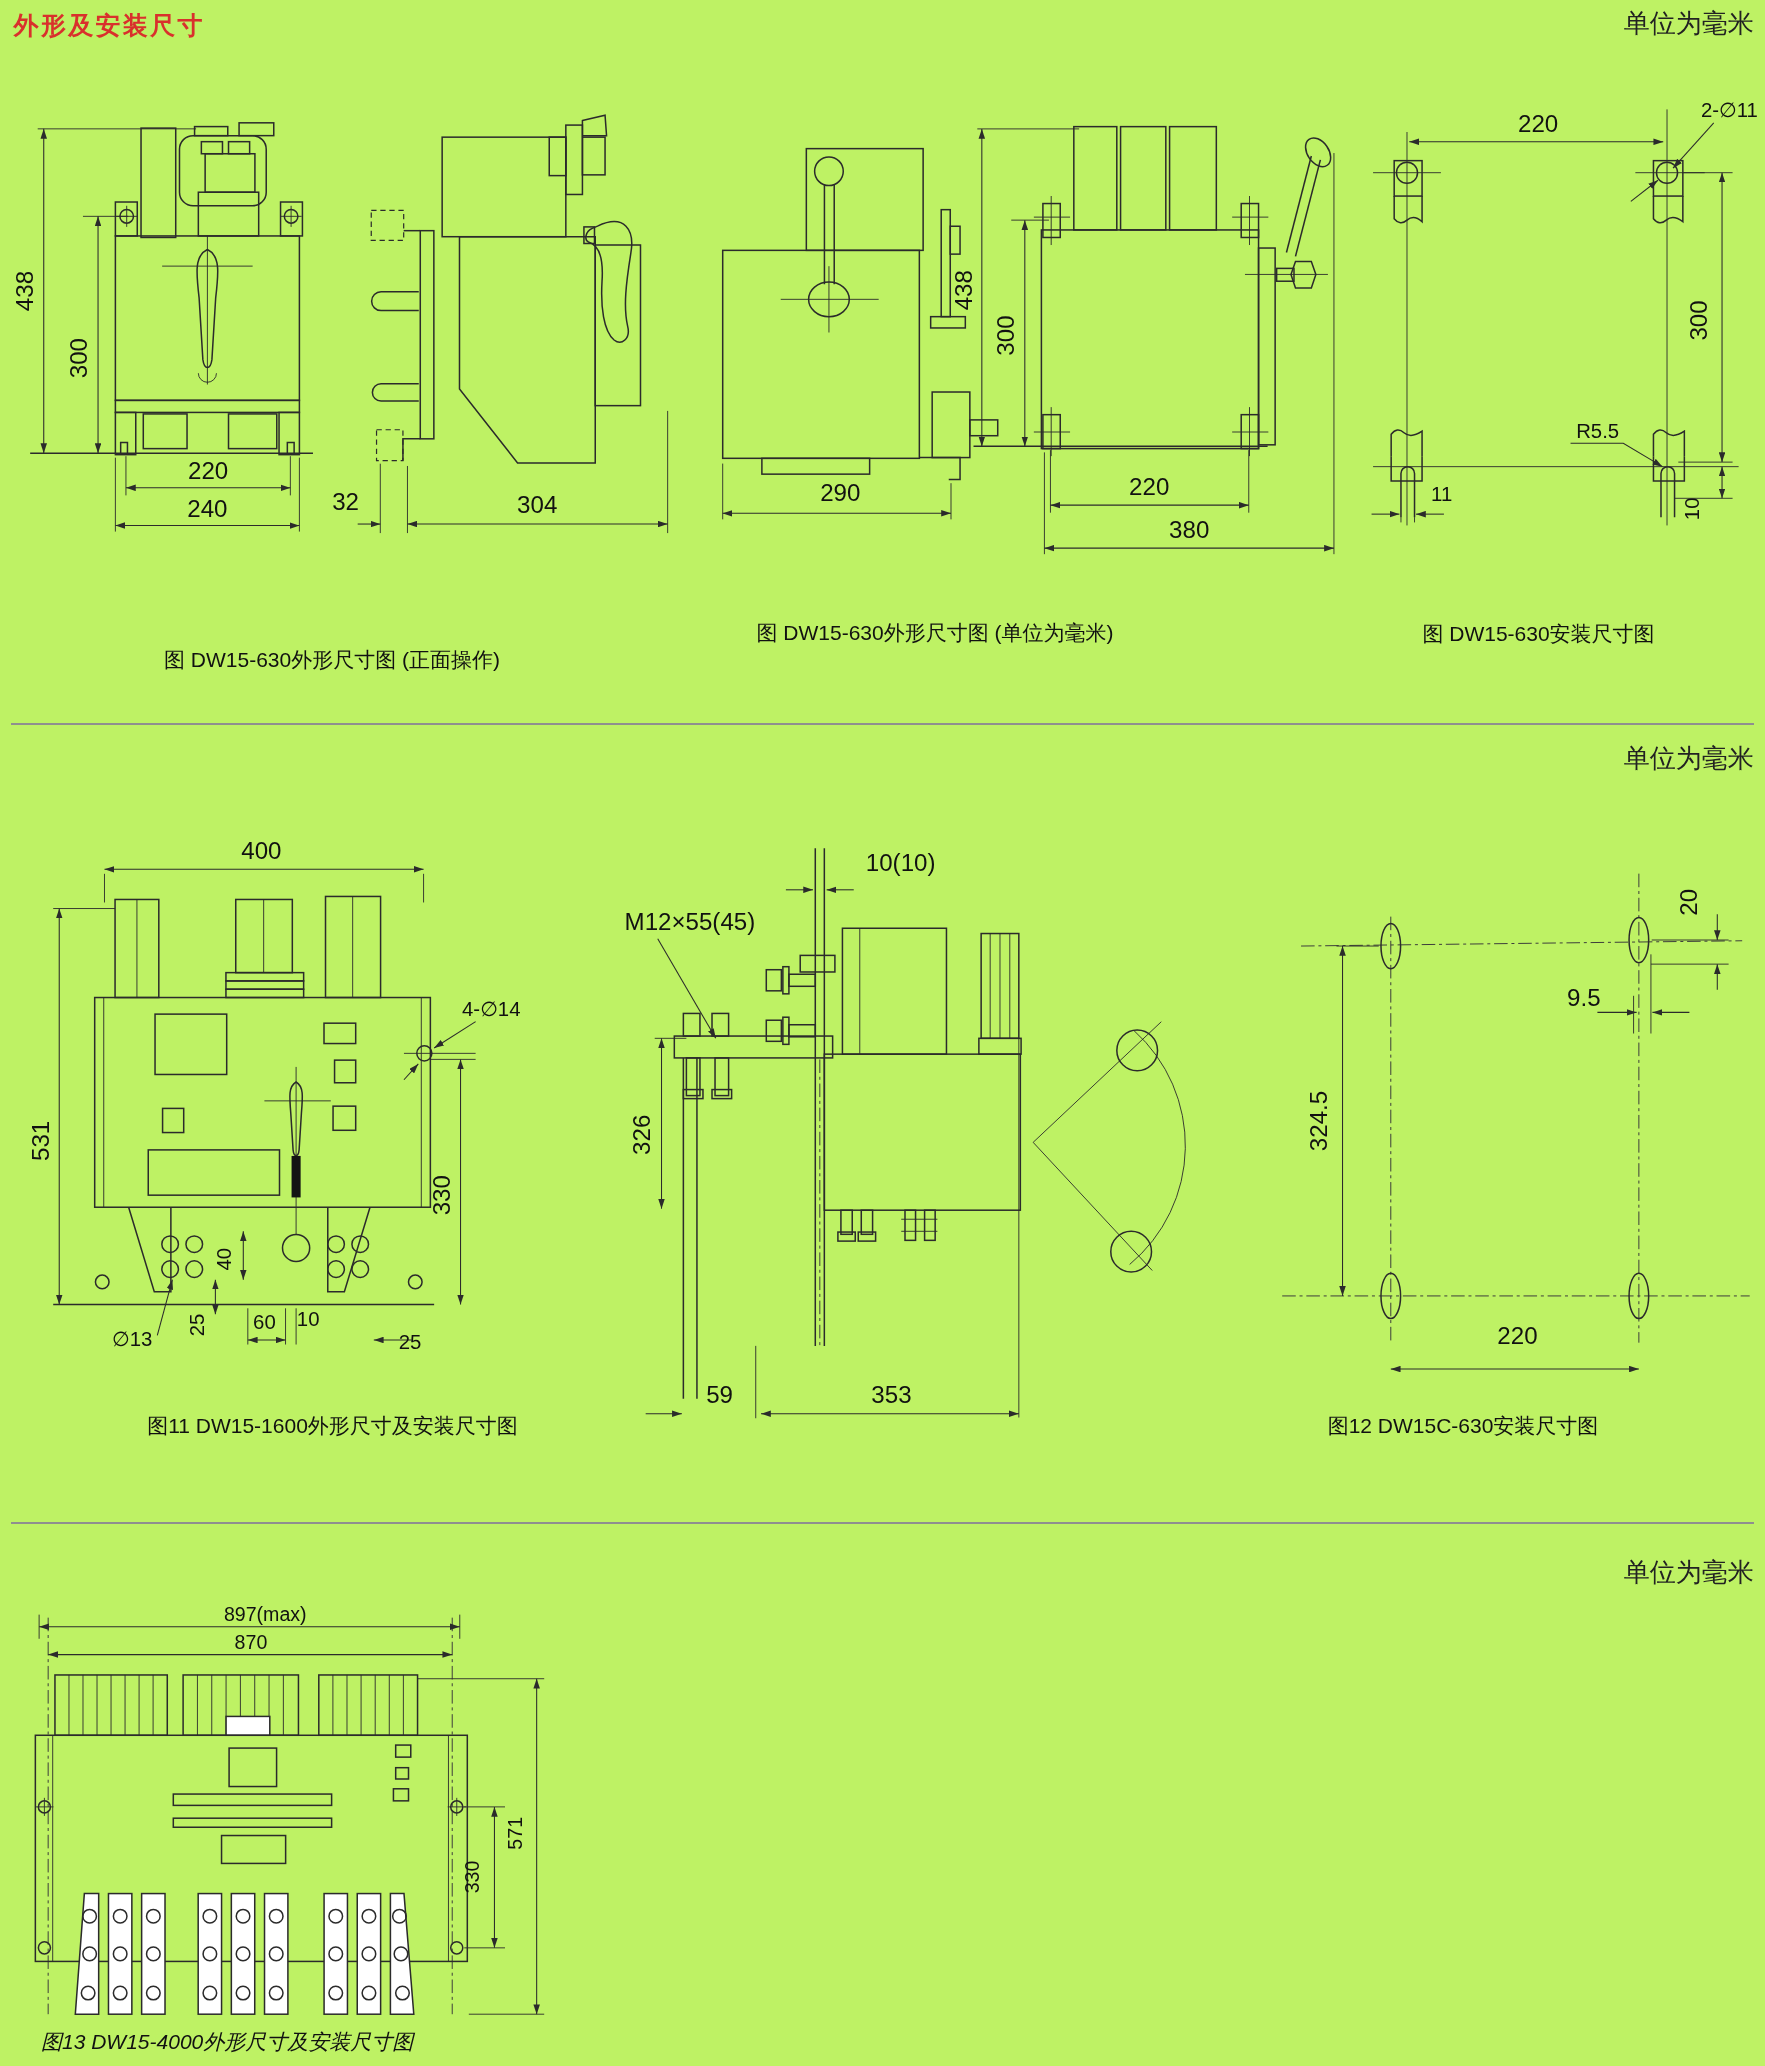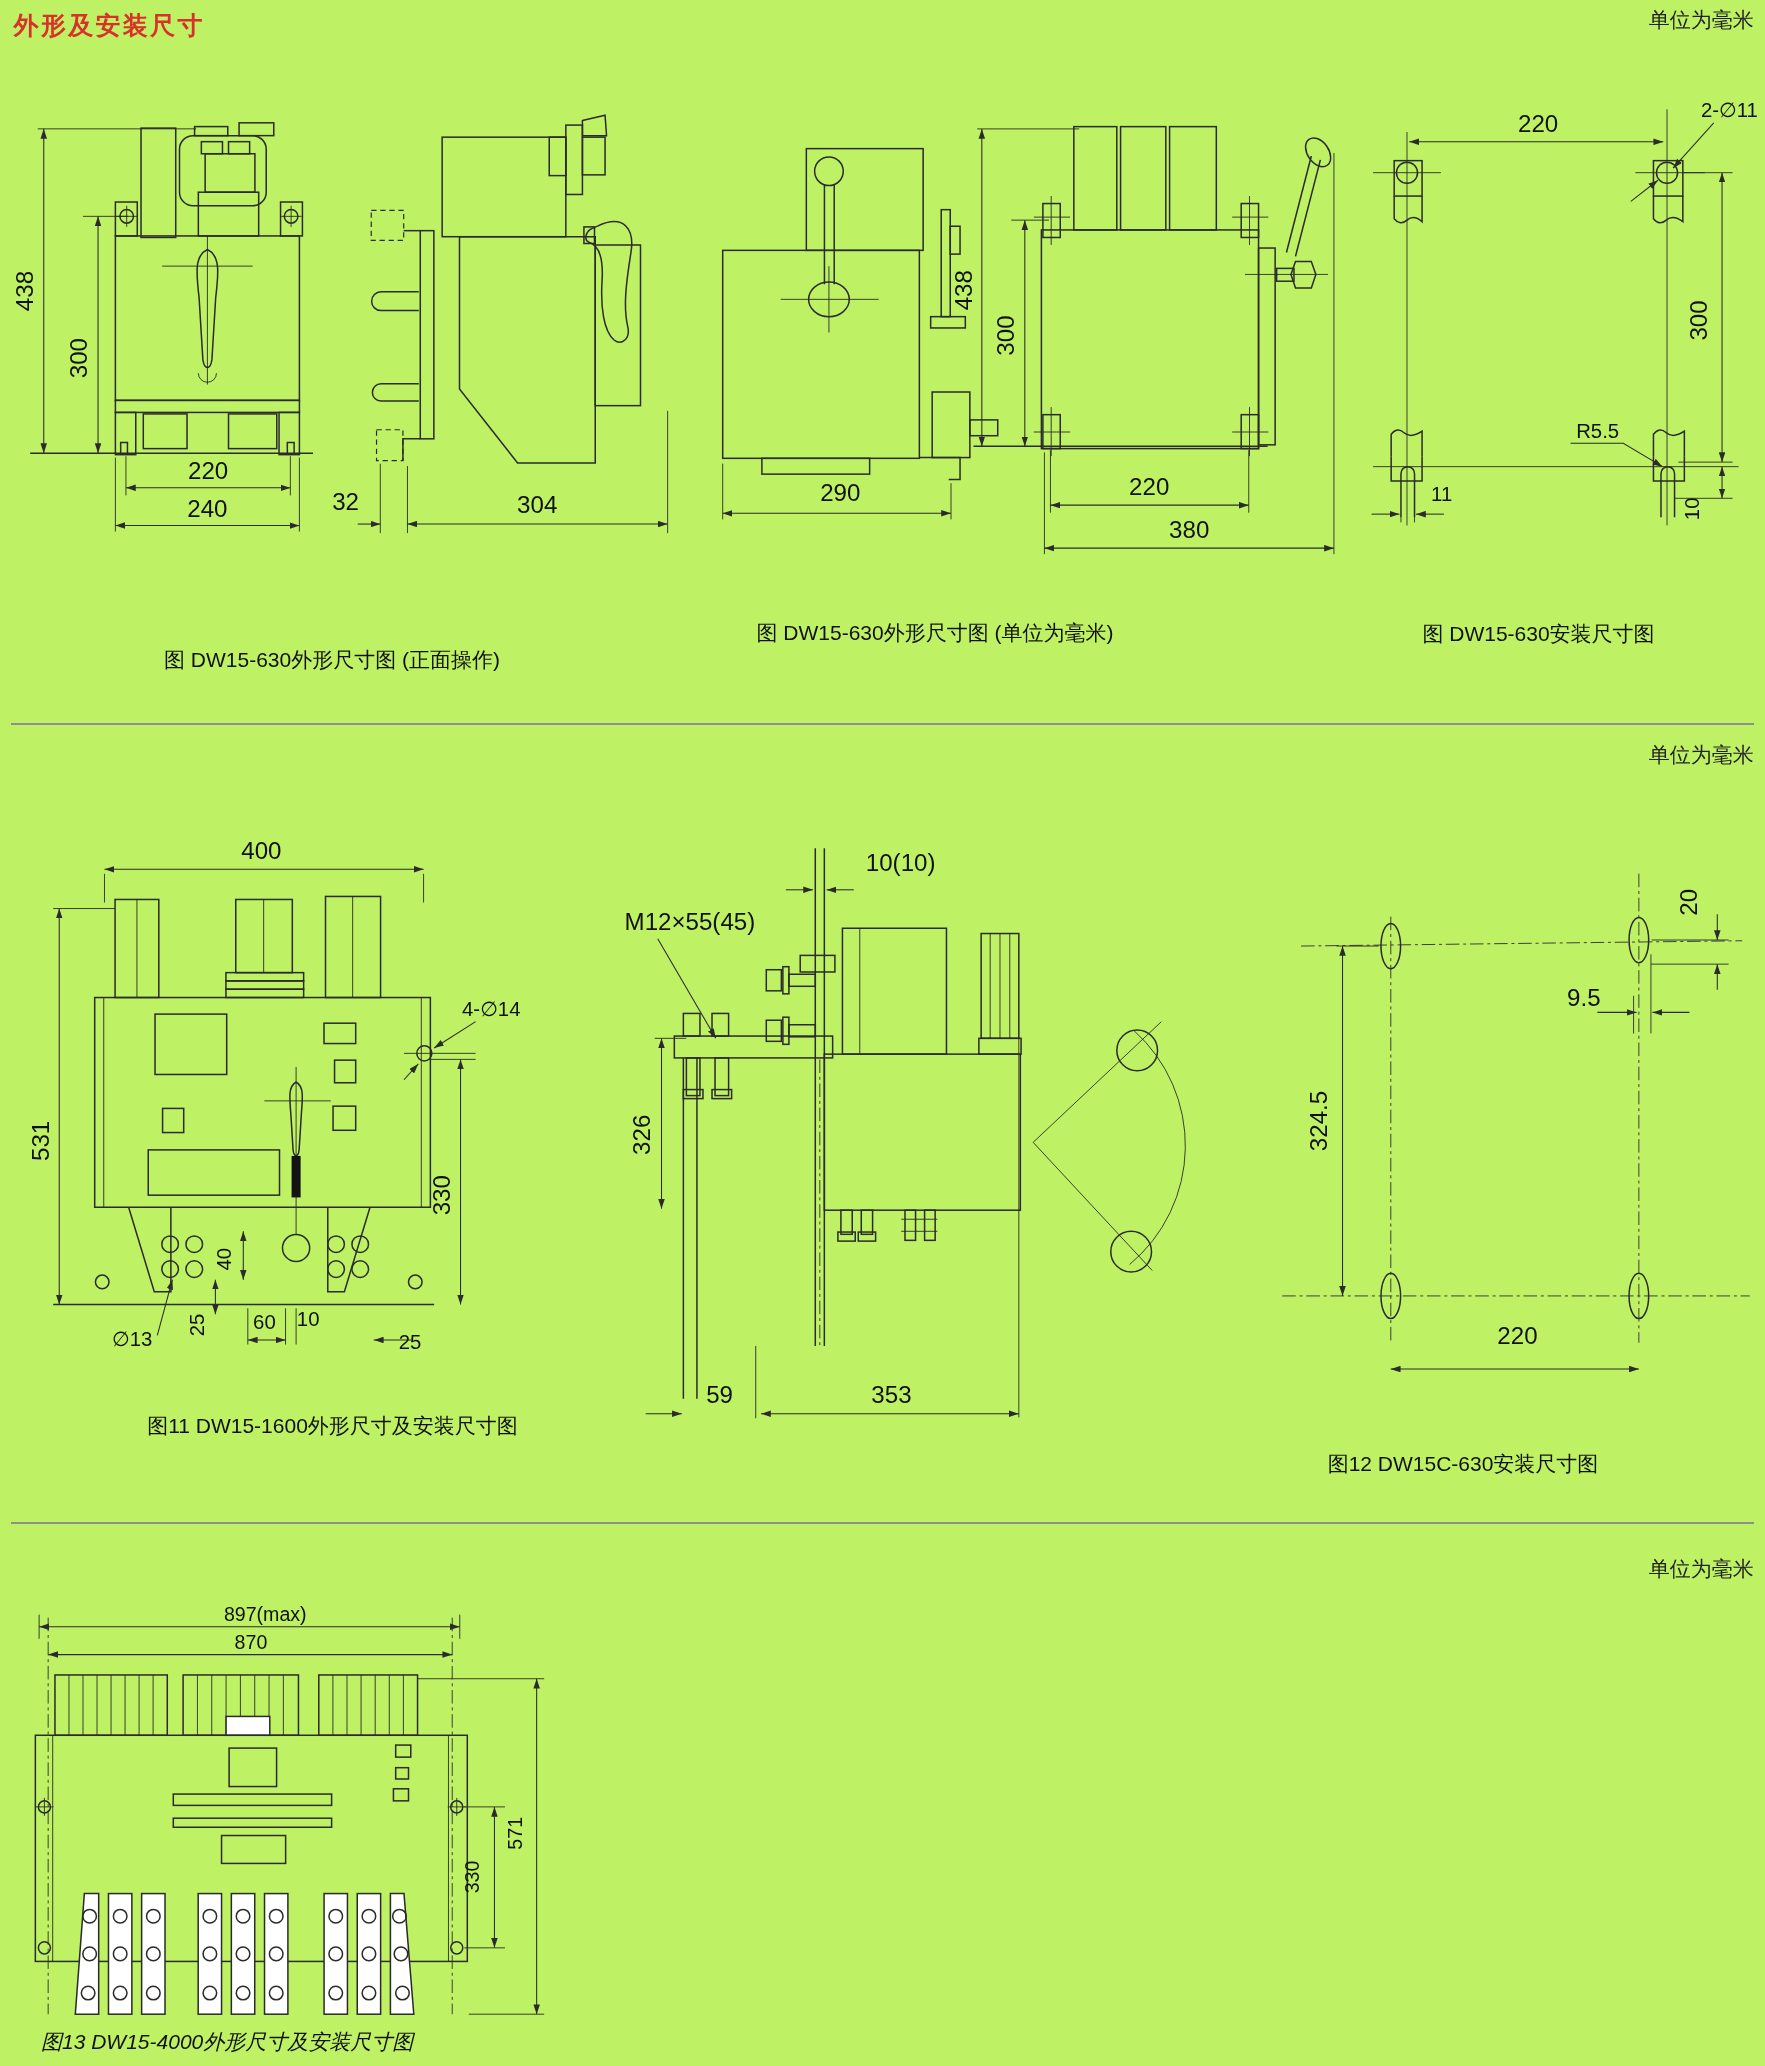"单位为毫米" .unit { font-size: 21px -> 26px }
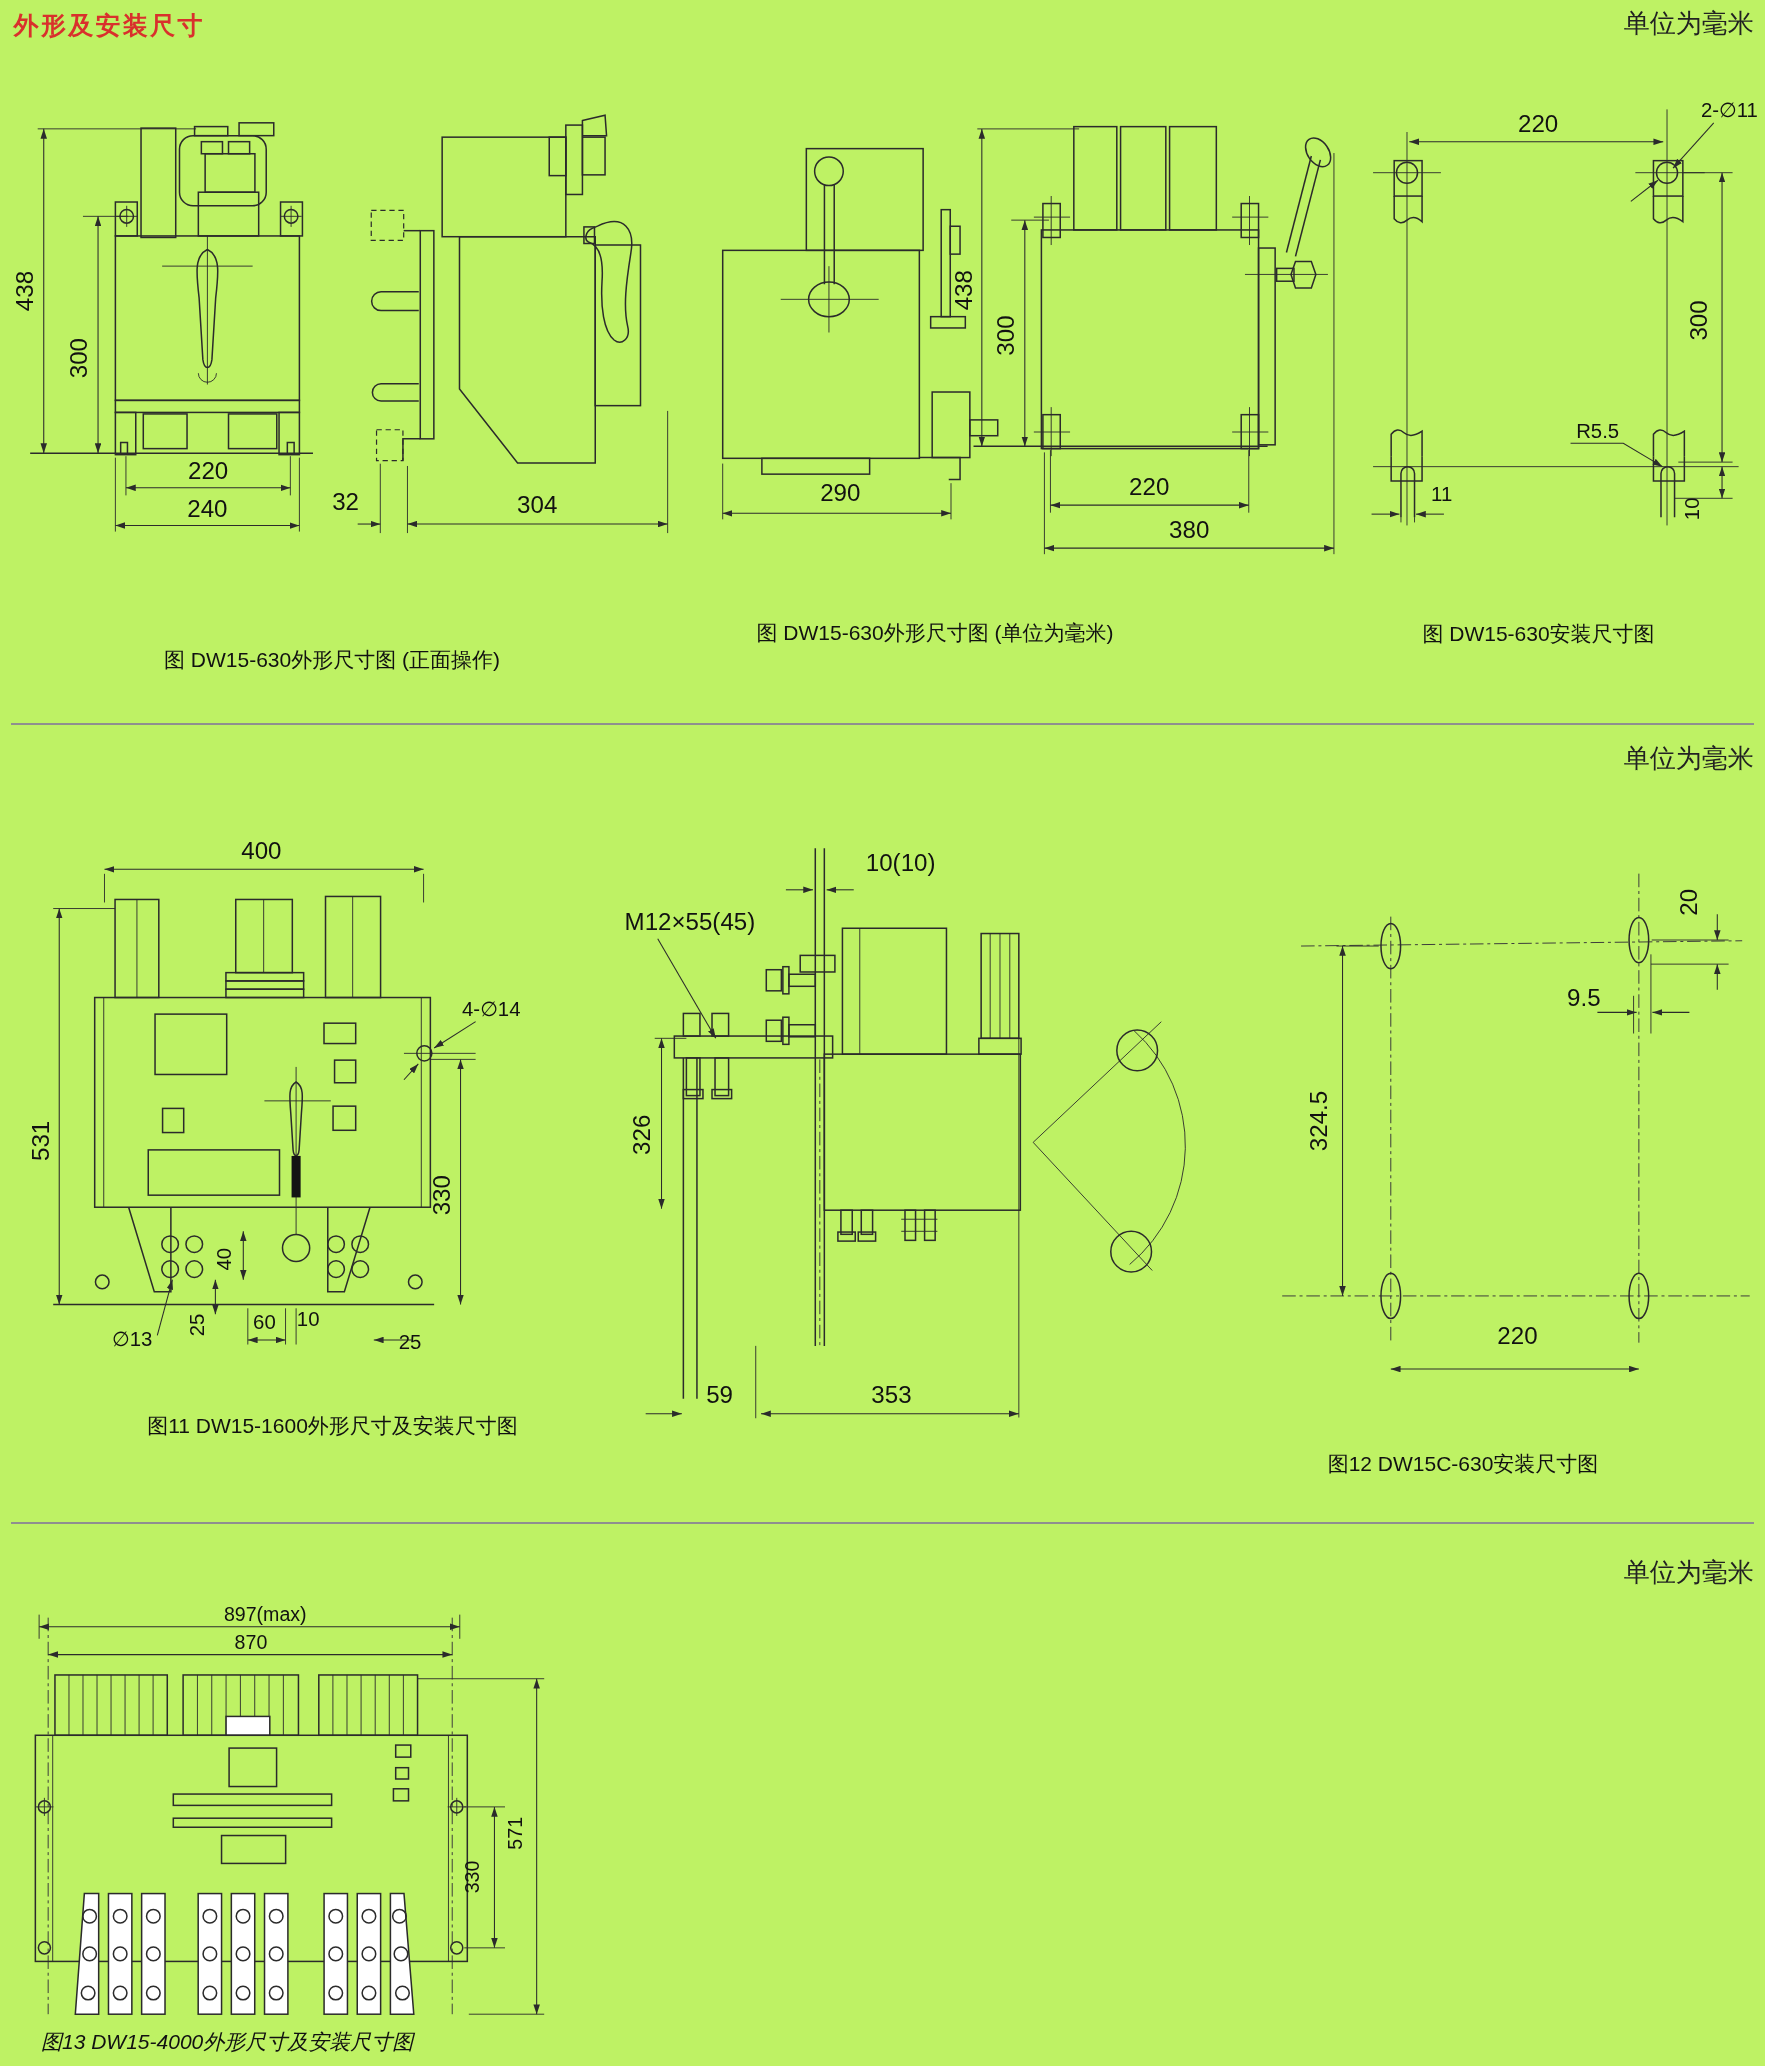"图12 DW15C-630安装尺寸图" div.abs { margin-top: 38px -> none }
